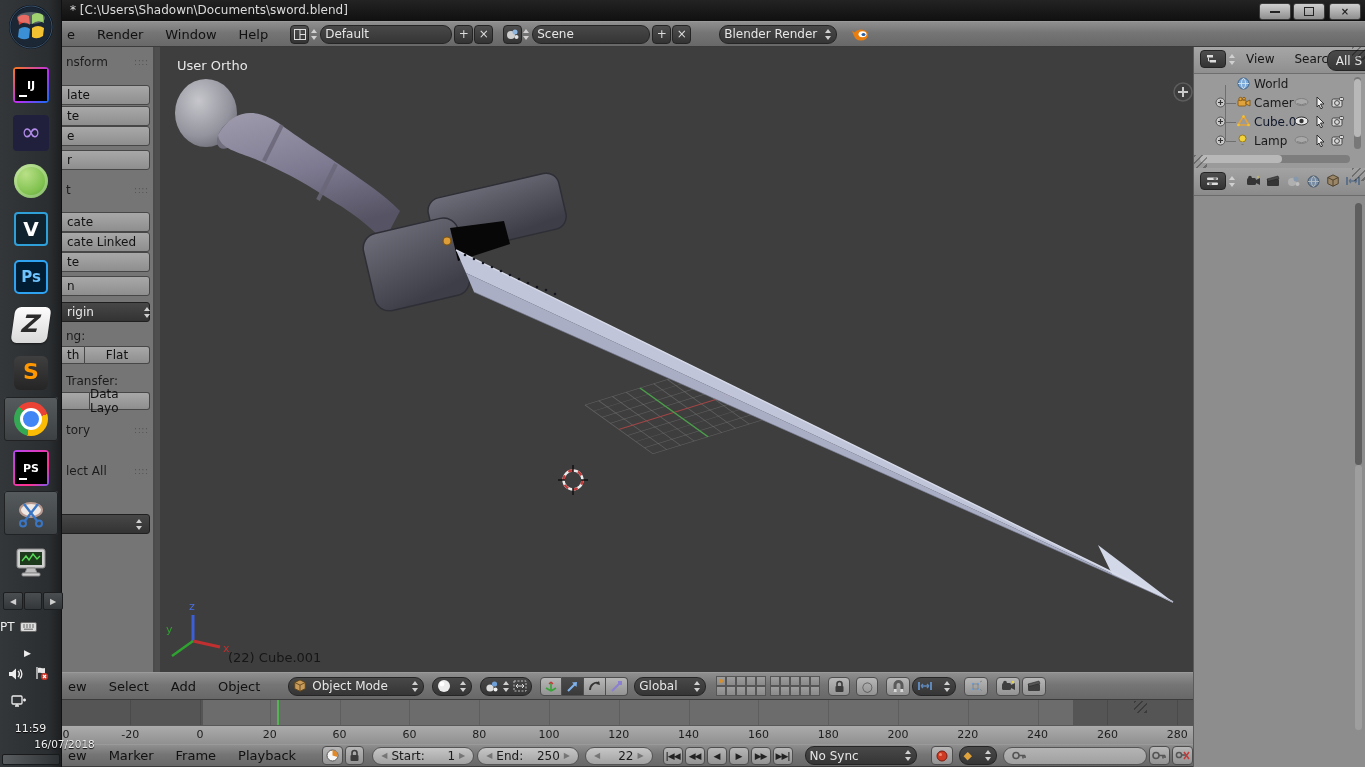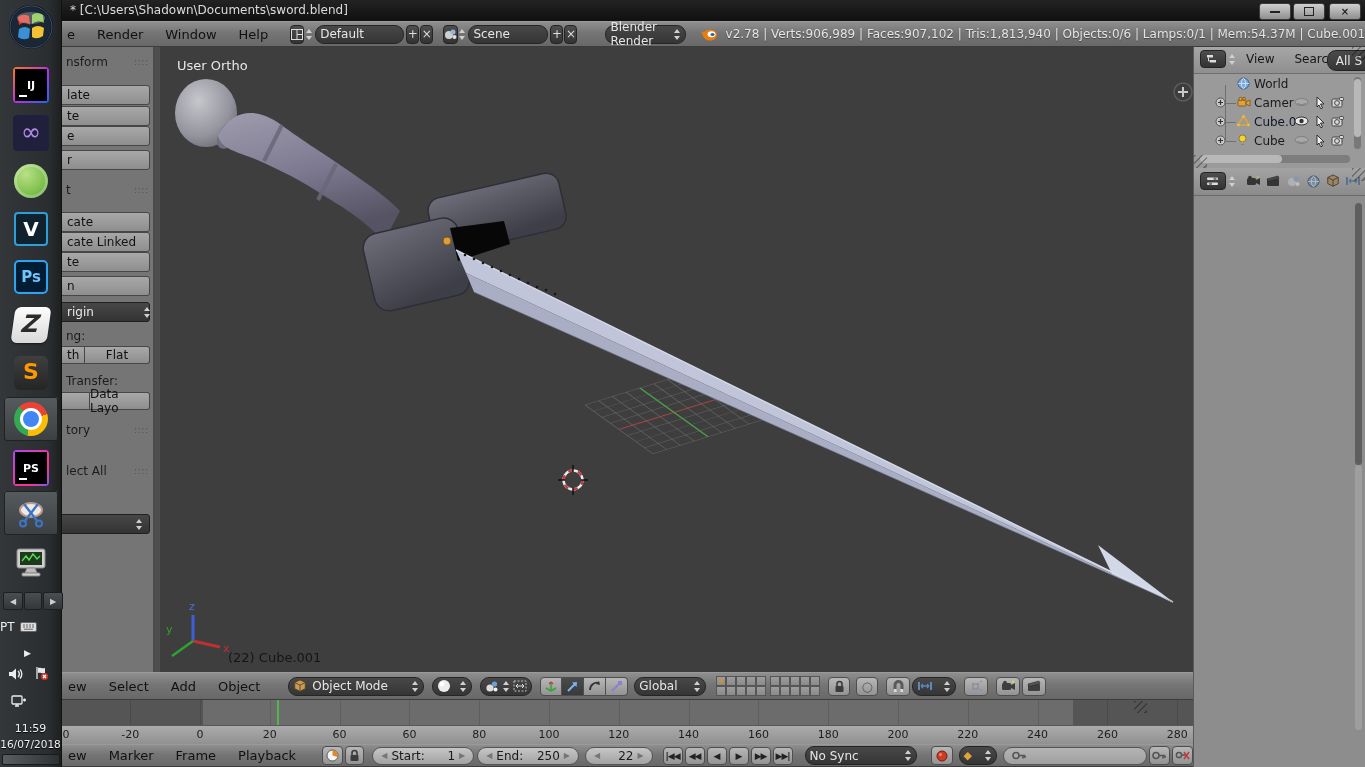"v2.78 | Verts:906,989 | Faces:907,102" span { html: <span>v2.78 | Verts:906,989 | Faces:907,102 | Tris:1,813,940 | Objects:0/6 | Lamps:0/1 | Mem:54.37M | Cube.001</span> -> none }
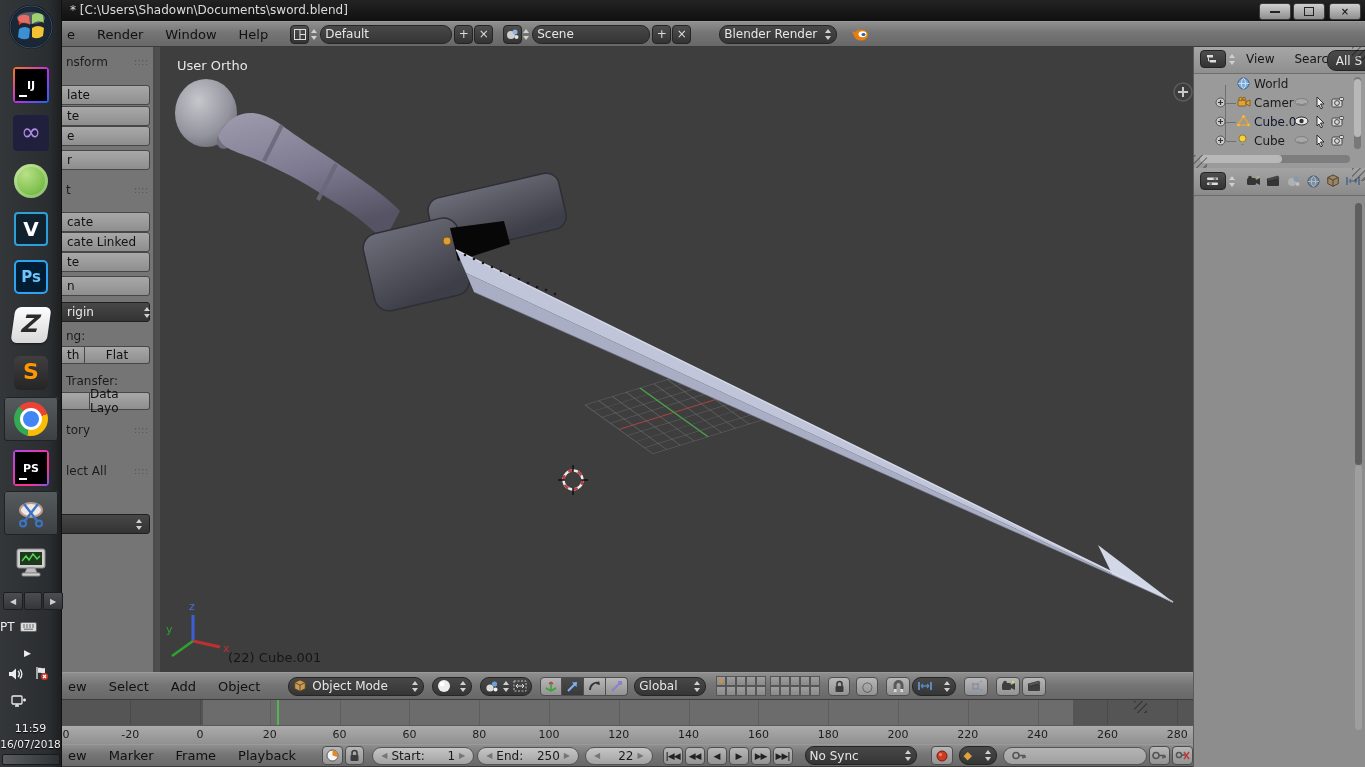"Cube" span.olabel { text: Cube -> Lamp }
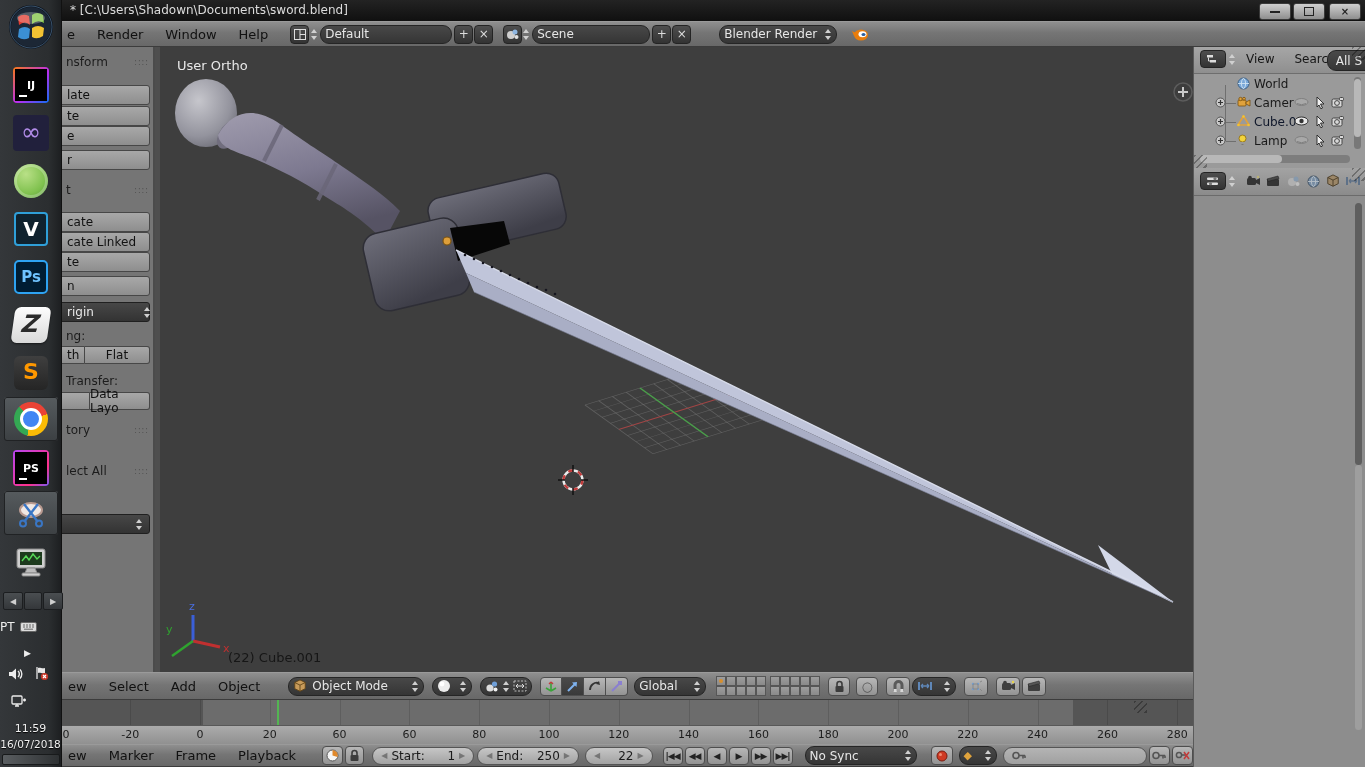"16/07/2018" div.abs { padding-left: none -> 34px }
